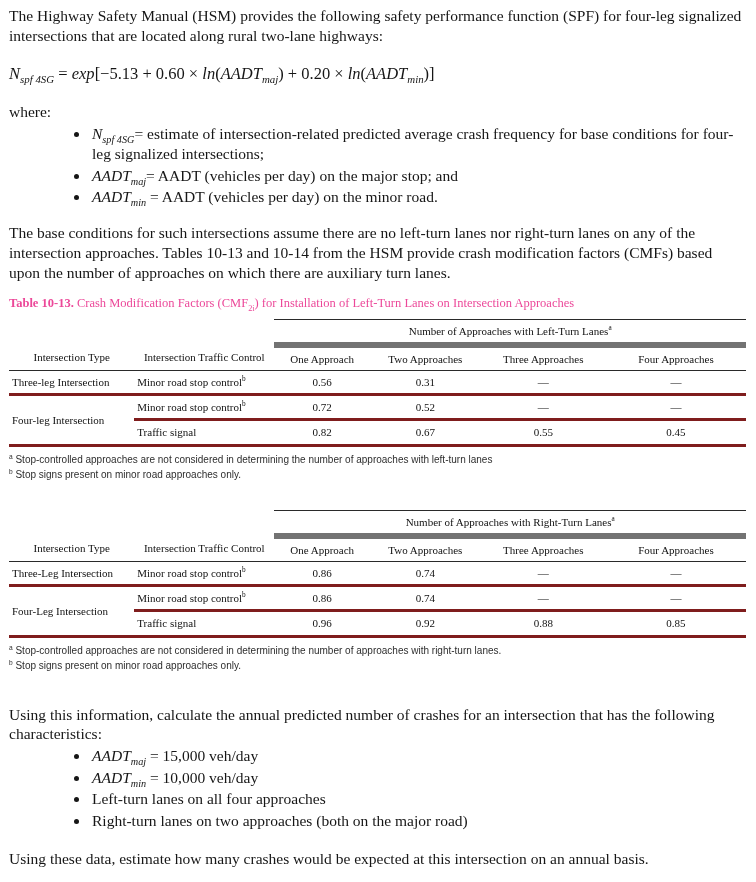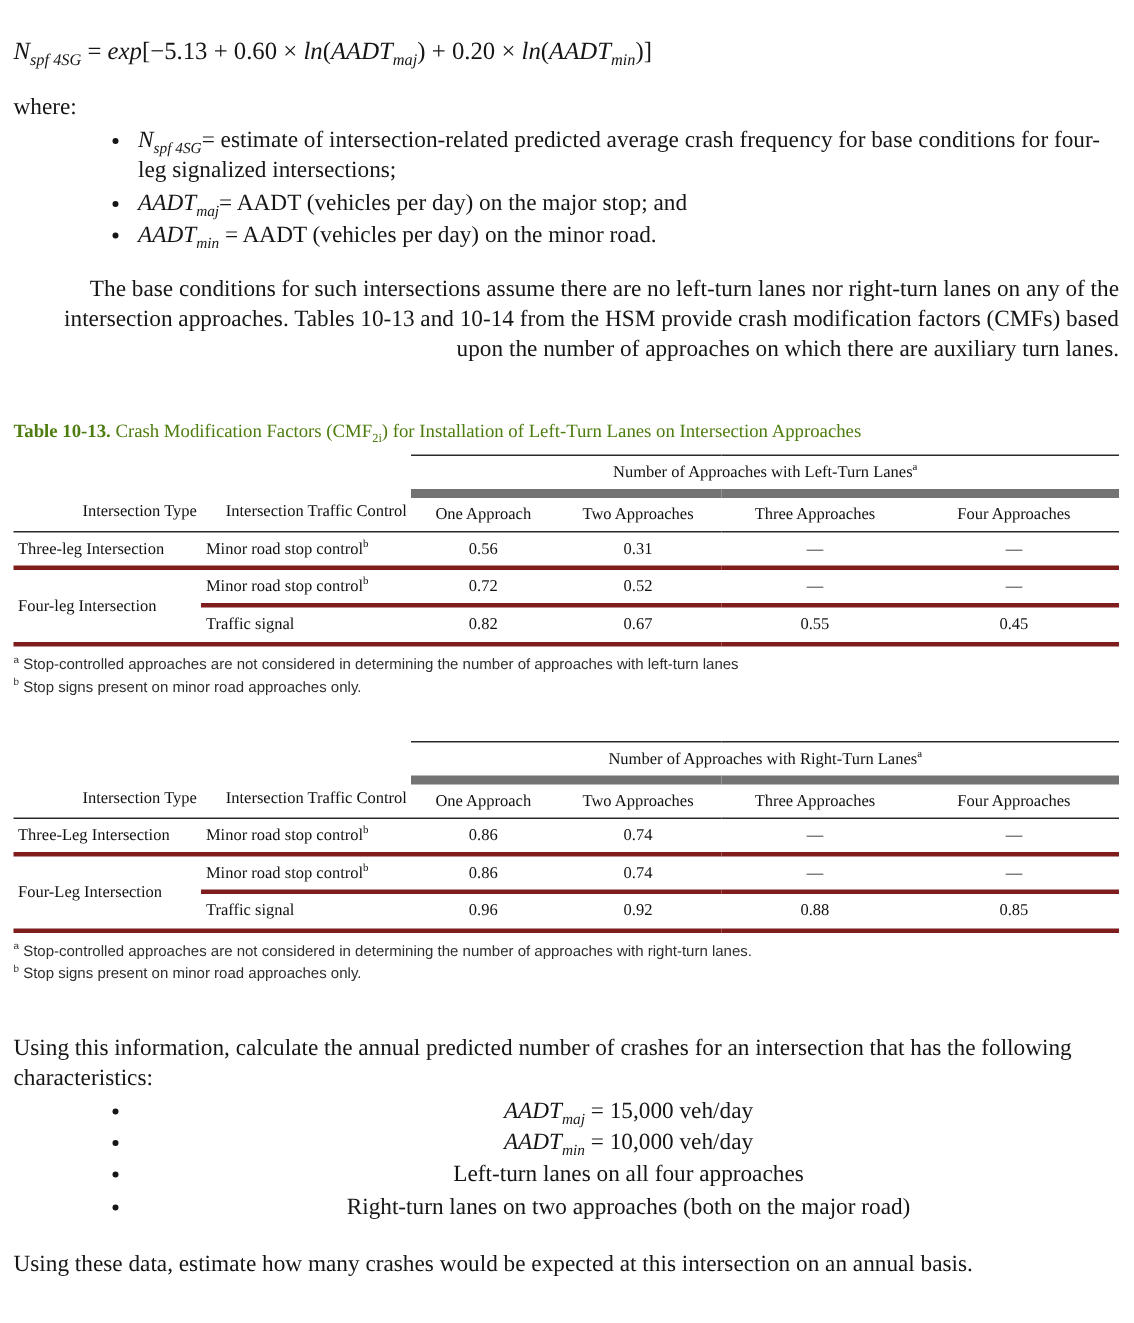"The Highway Safety Manual (HSM)" p.intro { html: none -> <p>The Highway Safety Manual (HSM) provides the following safety performance function (SPF) for four-leg signalized intersections that are located along rural two-lane highways:</p> }
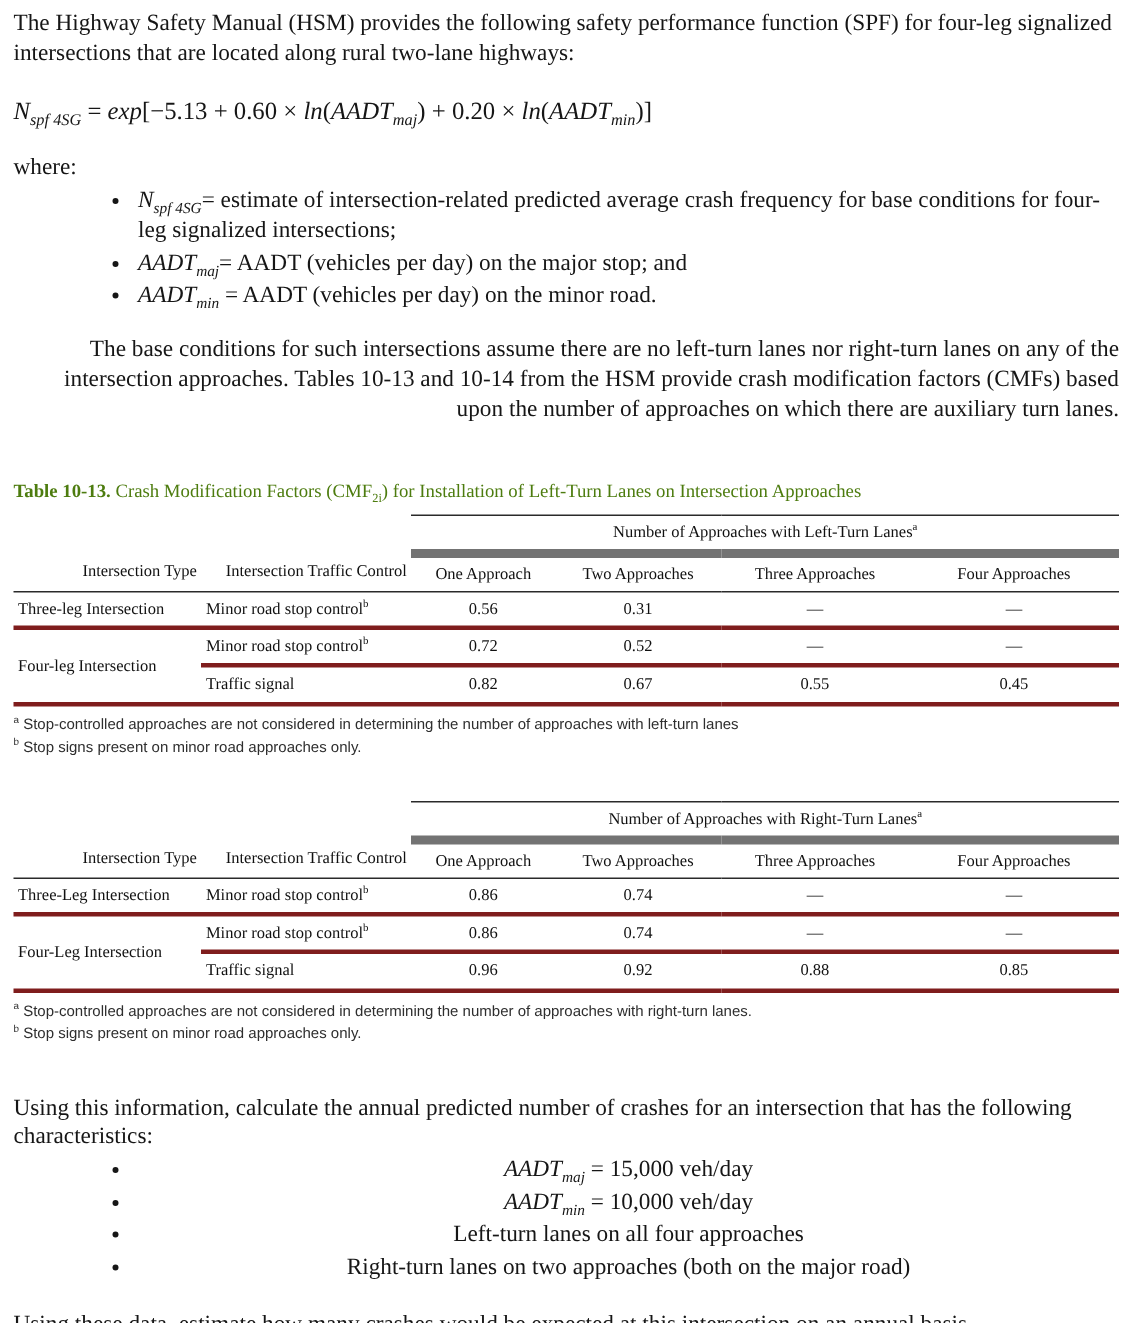"The base conditions for such" .base-para { margin-bottom: 36px -> 12px; text-align: right -> none }
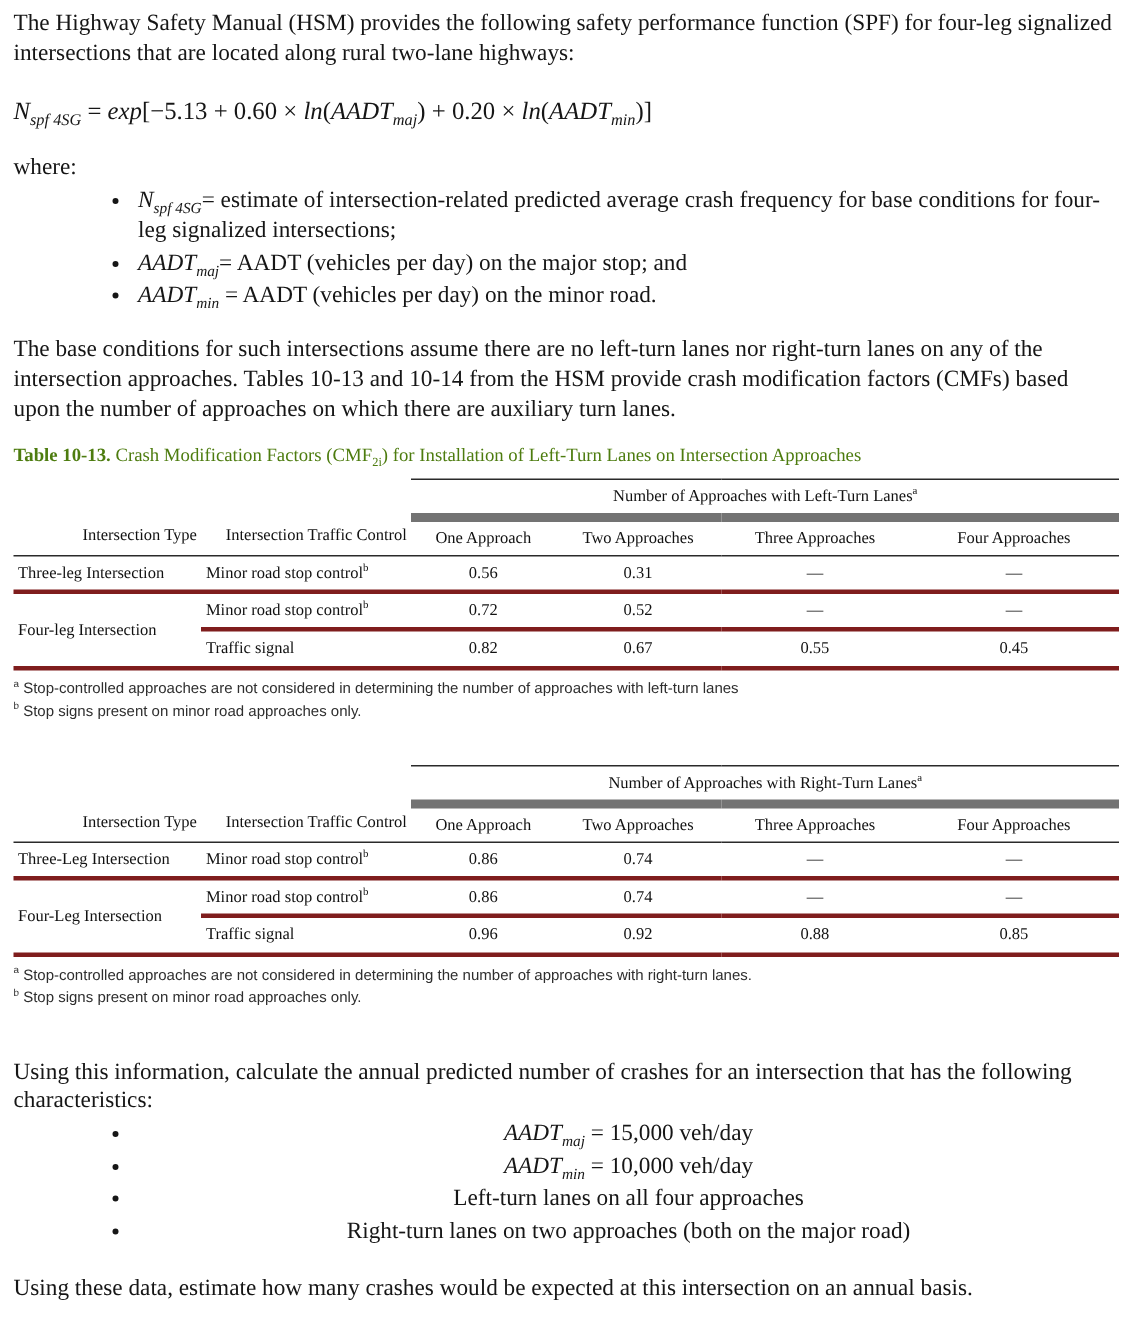"Table 10-13. Crash Modification Factors" .table-caption { color: #4d7c0f -> #ec4899 }
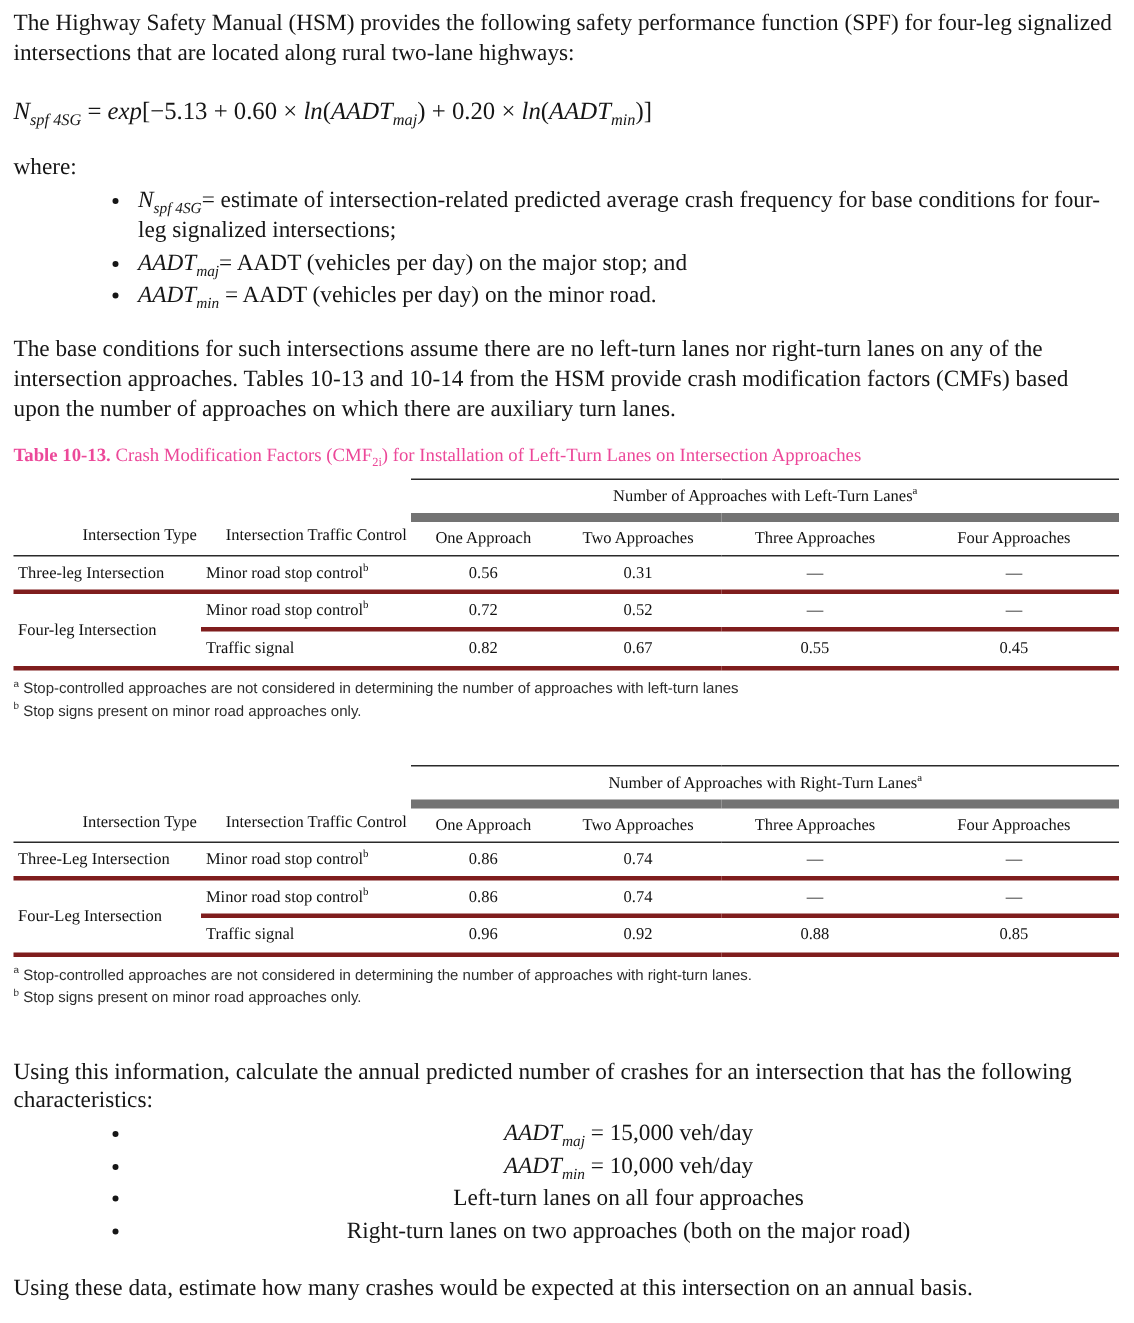"Intersection Type" th.col-h.al { text-align: right -> center }
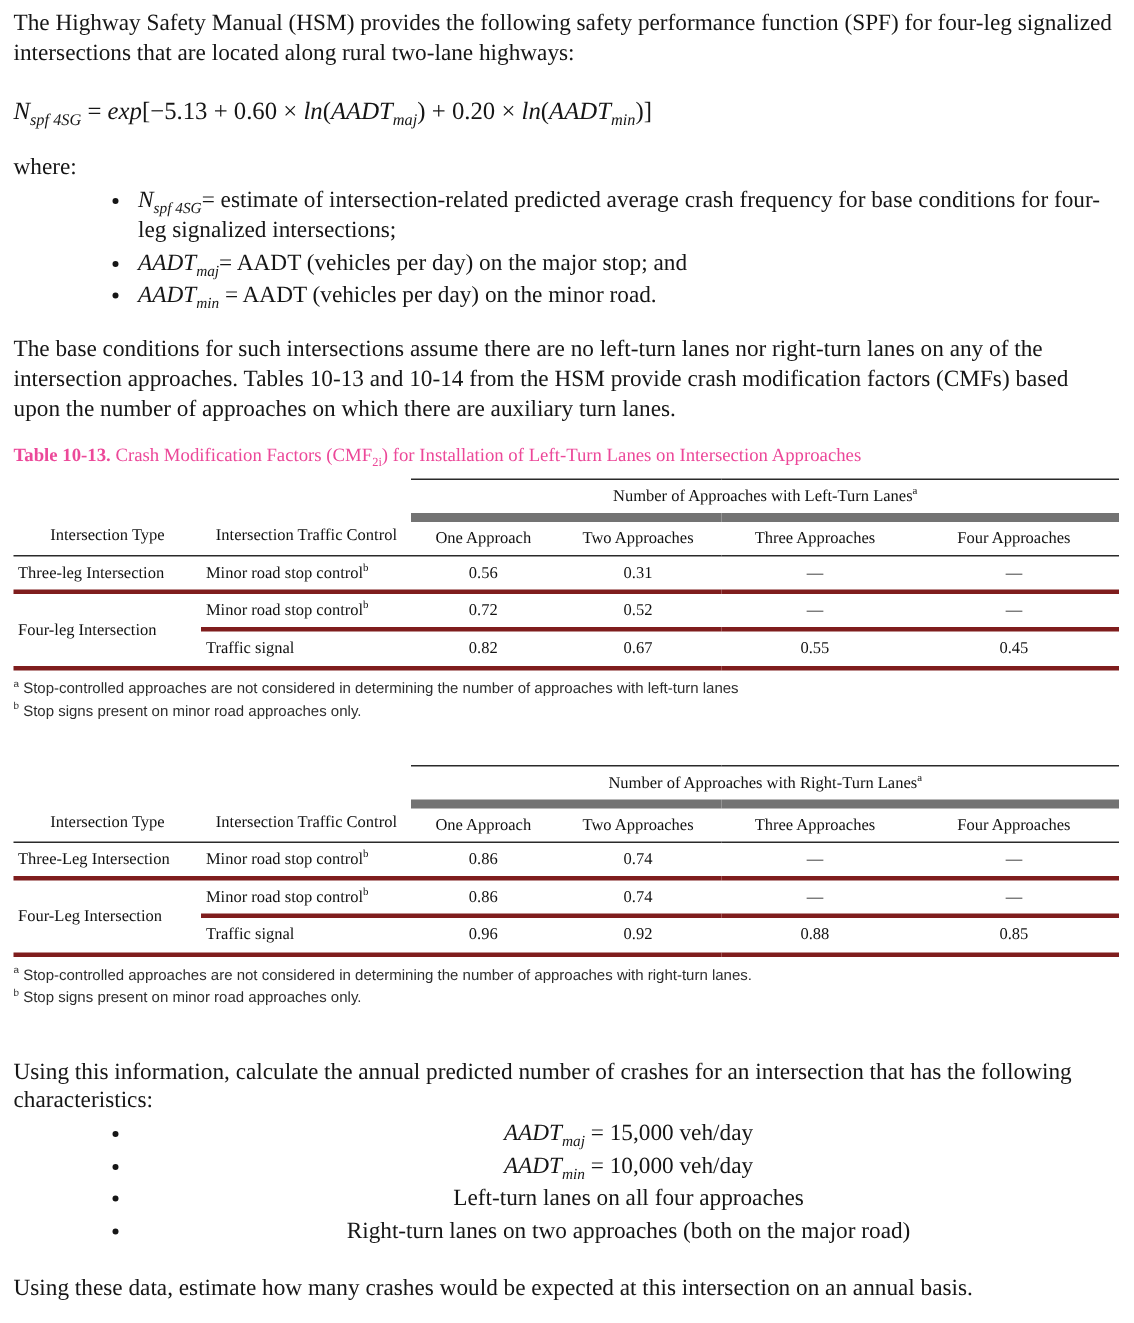"AADTmaj = 15,000 veh/day" ul.blist.chars { text-align: center -> none }
